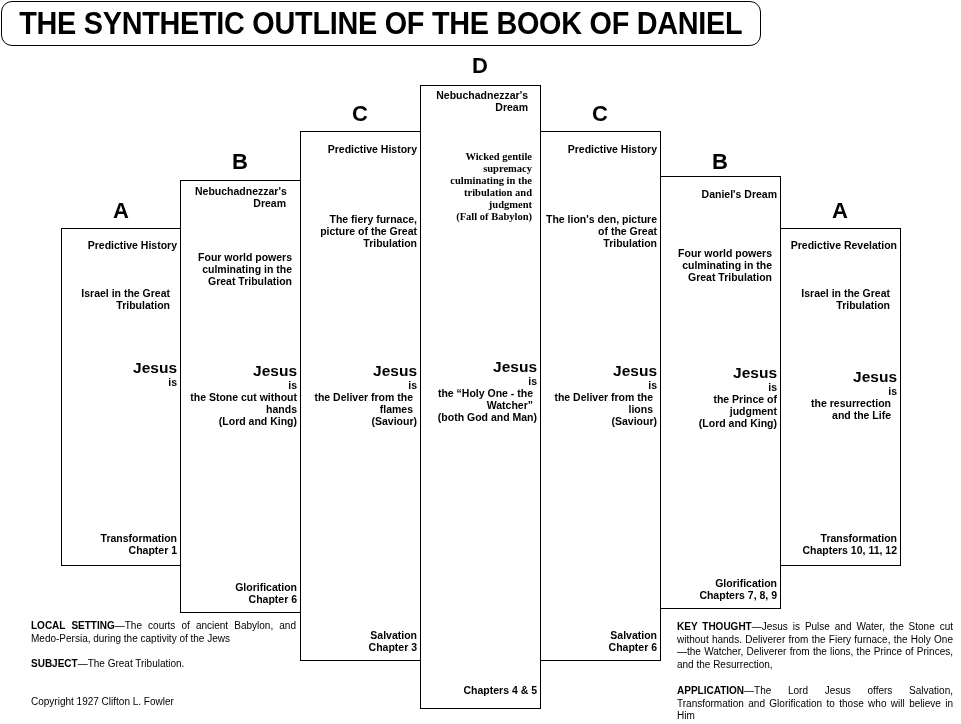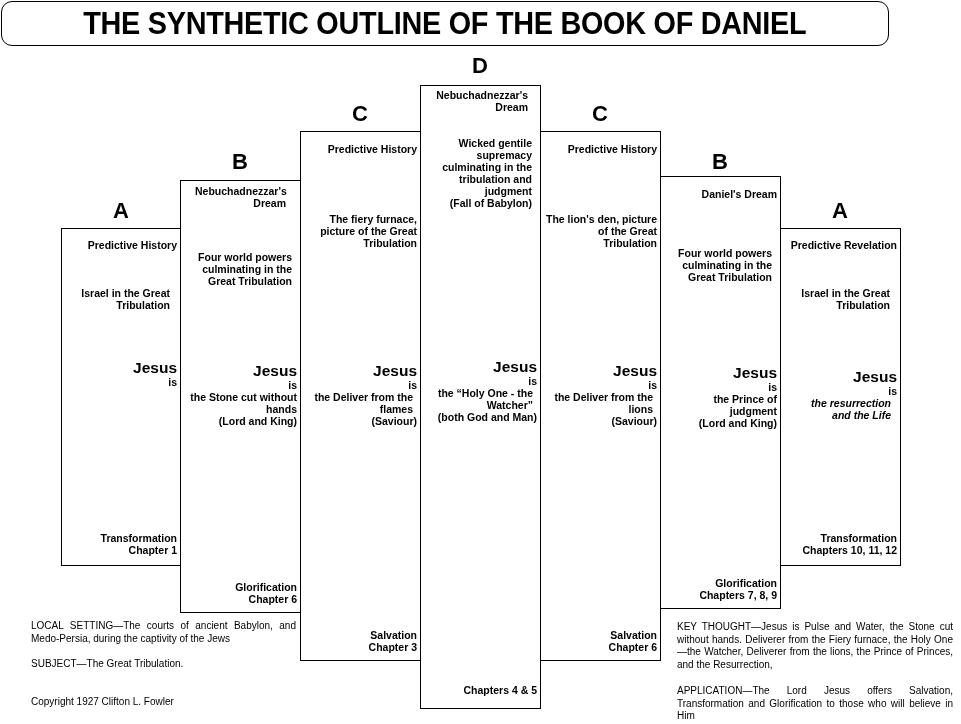"THE SYNTHETIC OUTLINE OF THE" .title-box { width: 888px -> 760px }
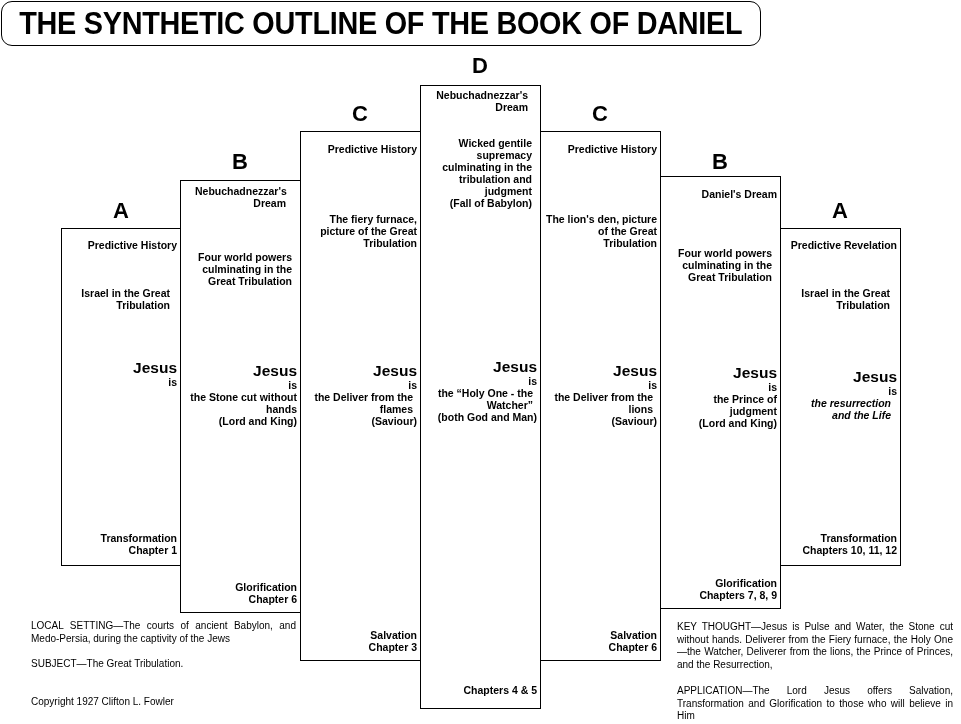"Wicked gentile supremacy culminating in" div.blk { font-family: none -> Liberation Serif, serif; top: 51px -> 65px }
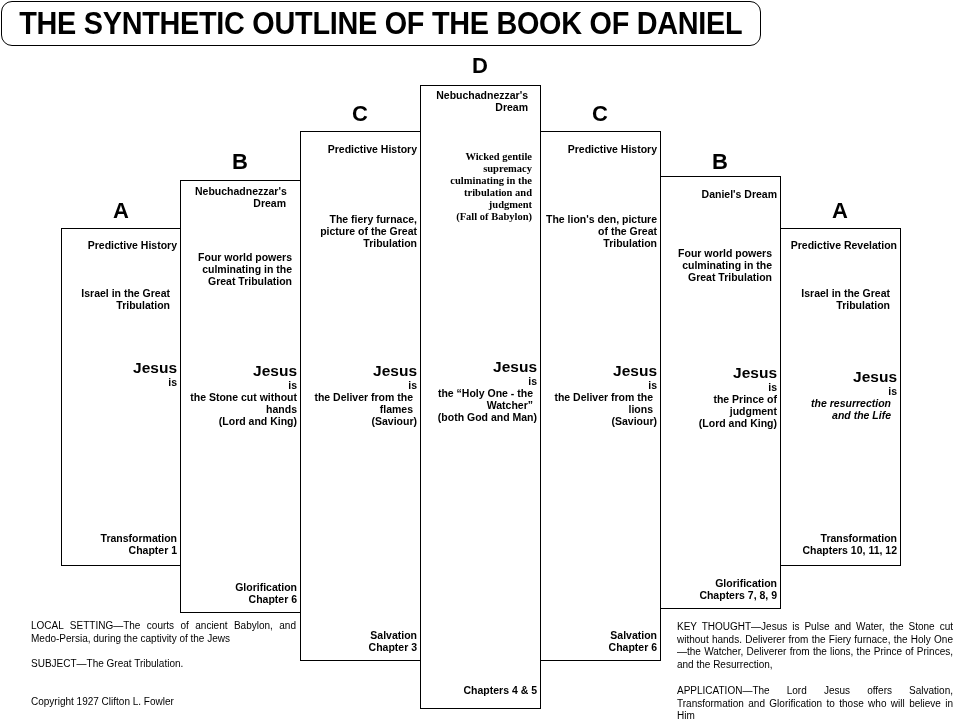"the resurrection and the Life" span.jesus-line { font-style: italic -> none }
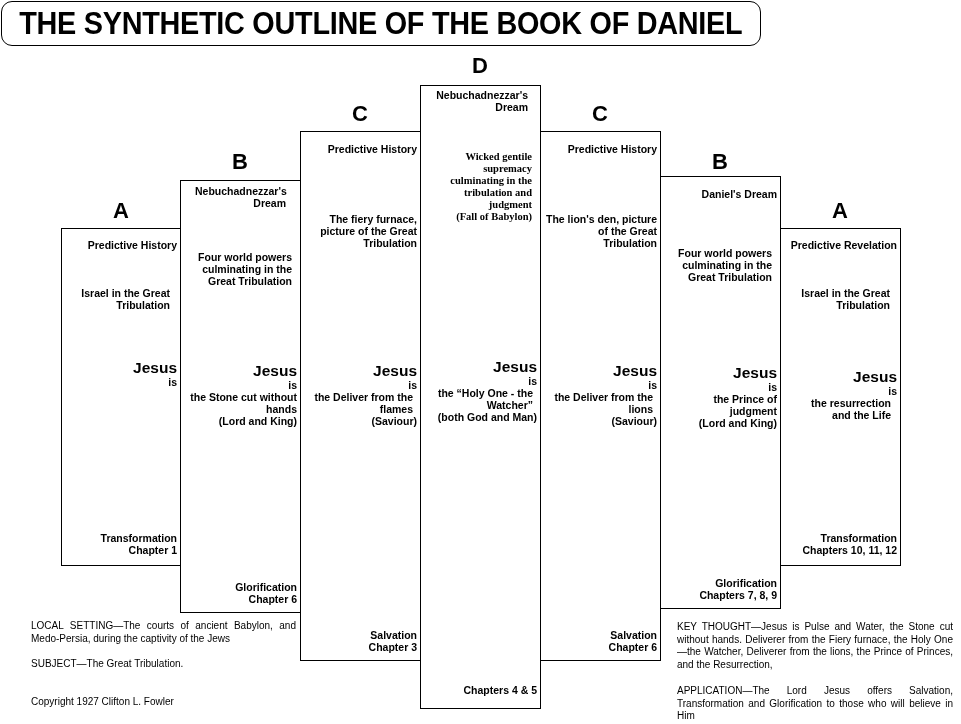"LOCAL SETTING" .note b { font-weight: normal -> bold }
